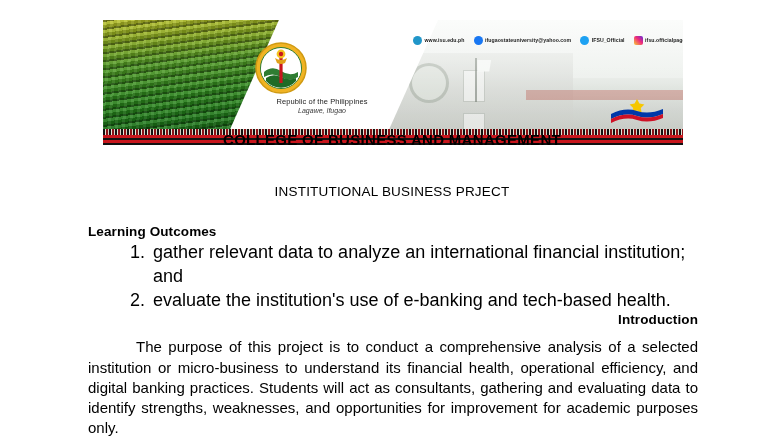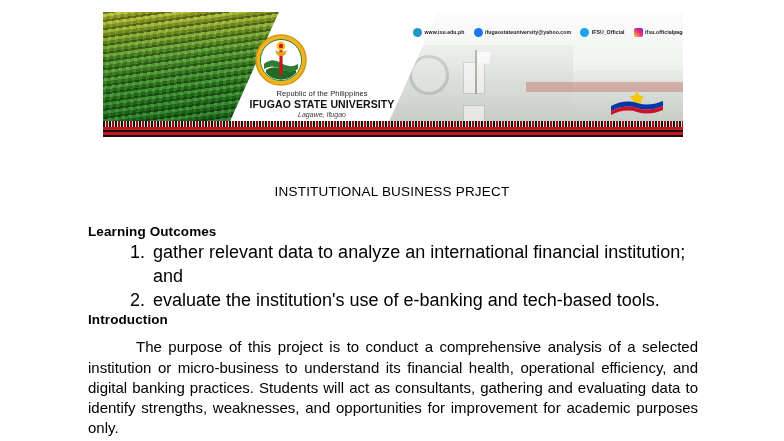"Republic of the Philippines" .banner { top: 12px -> 20px }
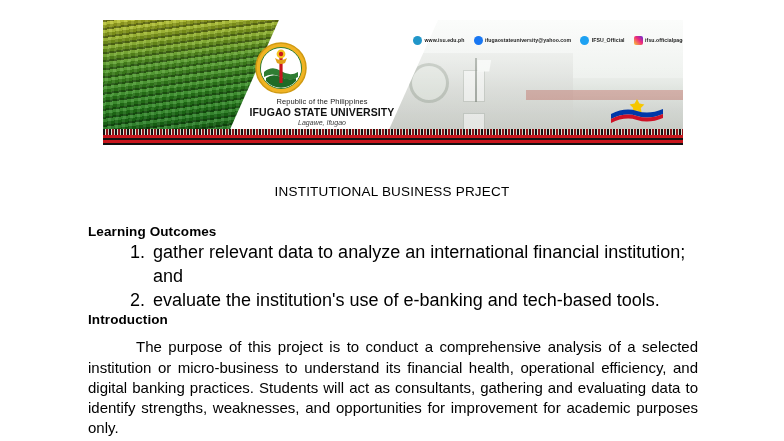"IFUGAO STATE UNIVERSITY" div.isu-name { html: <div>IFUGAO STATE UNIVERSITY</div> -> none }
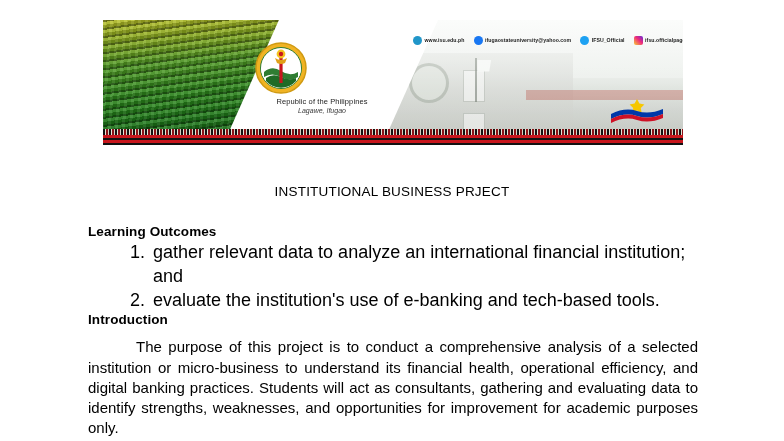"COLLEGE OF BUSINESS AND MANAGEMENT" div.doc-title-college { html: none -> <div>COLLEGE OF BUSINESS AND MANAGEMENT</div> }
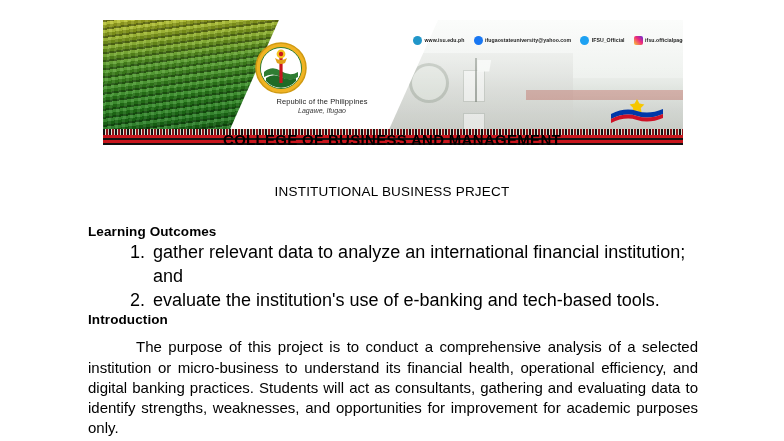"evaluate the institution's use of" li { text: tools -> health }
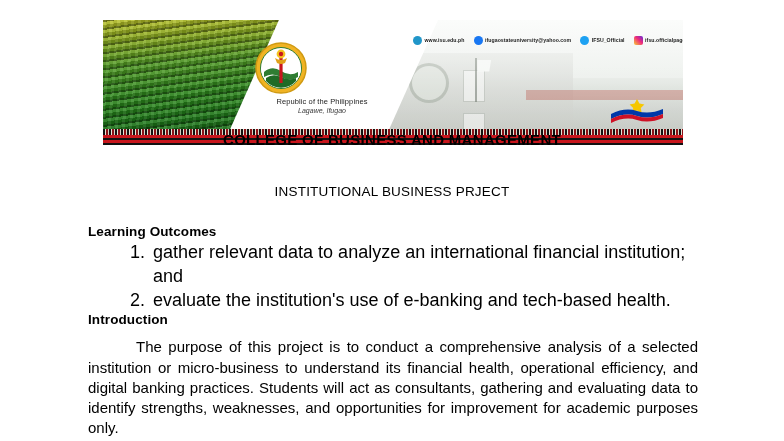"Introduction" .sec-intro { text-align: none -> right }
